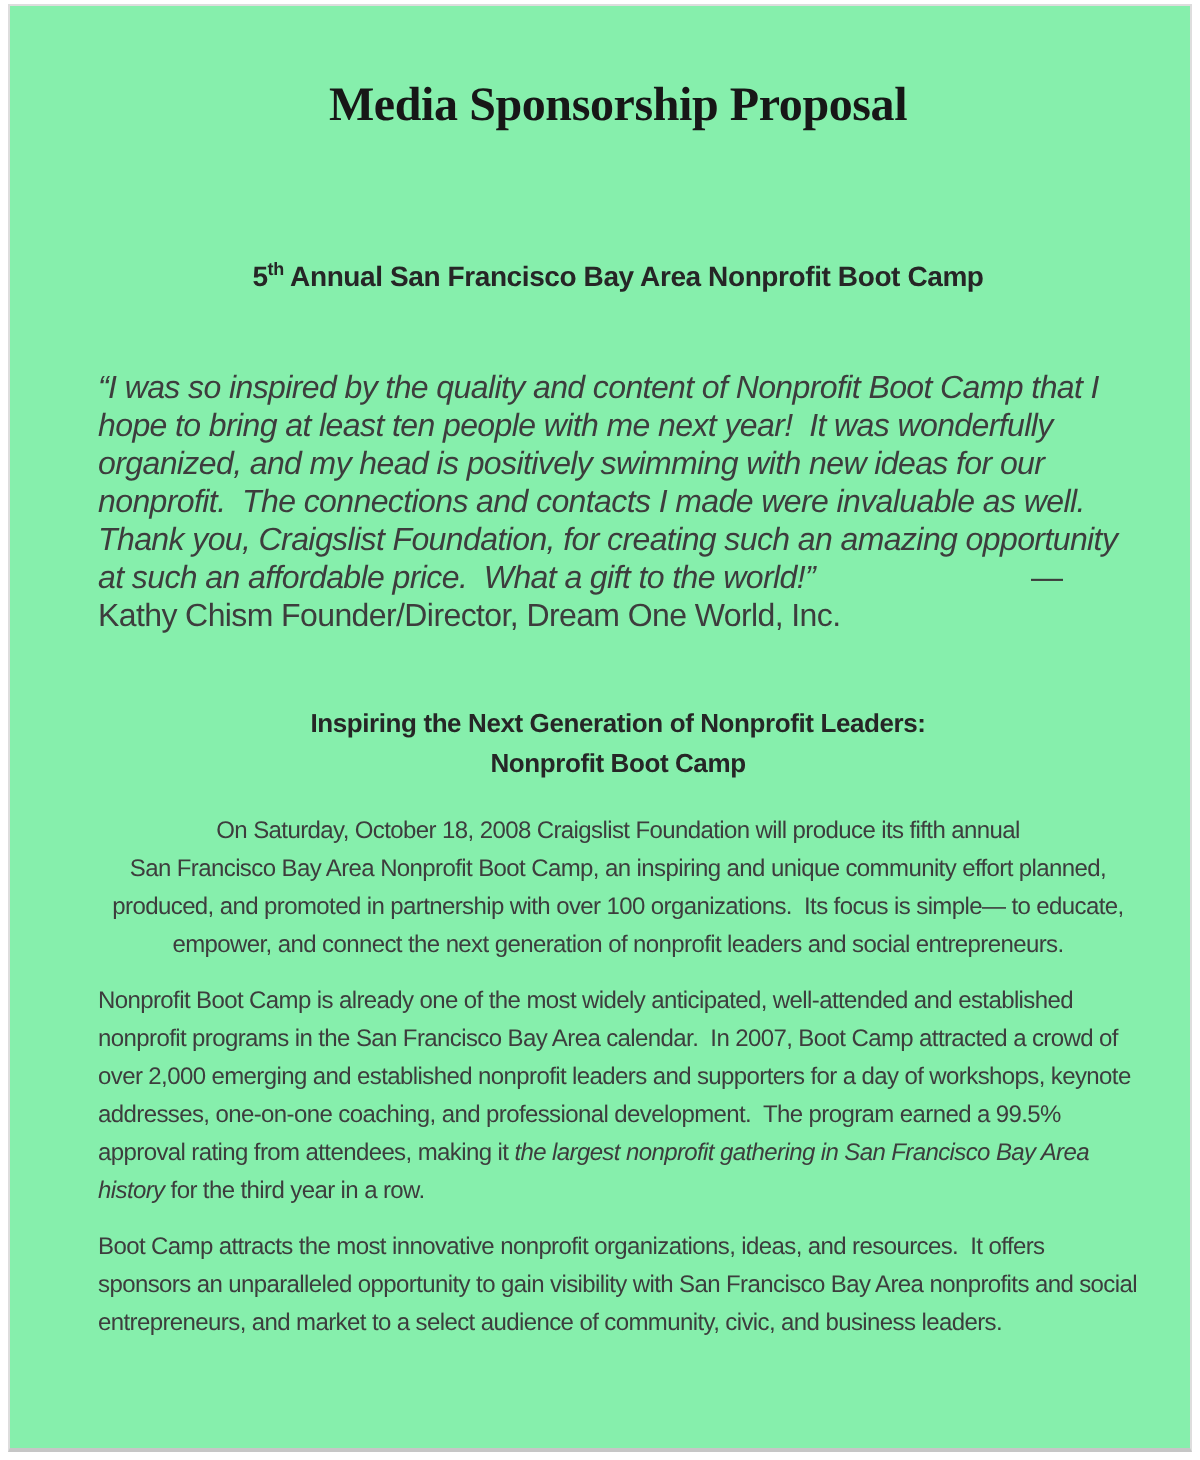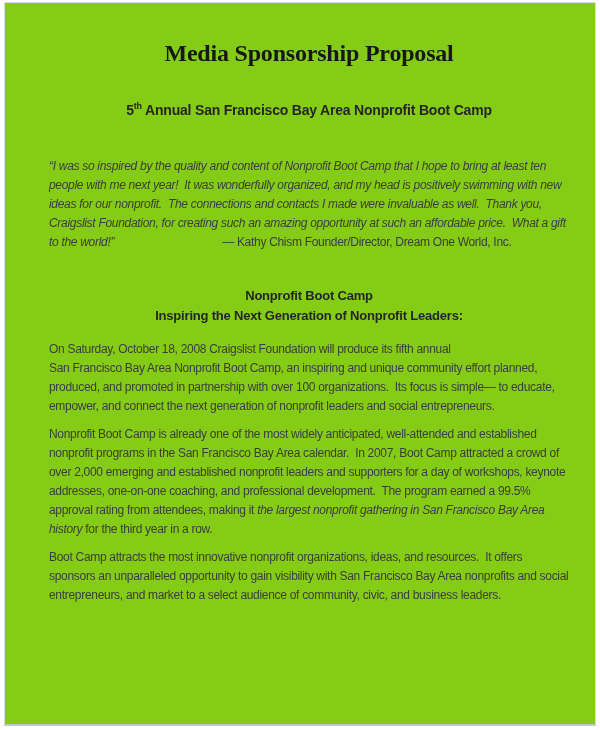"Media Sponsorship Proposal" .page-frame { background: #84cc16 -> #86efac }
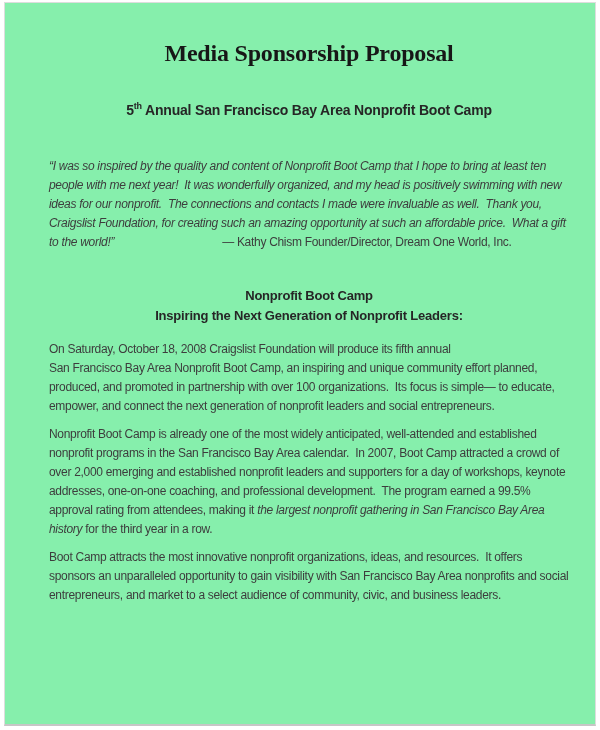"5th Annual San Francisco Bay" .subtitle { margin-top: 32px -> 60px }
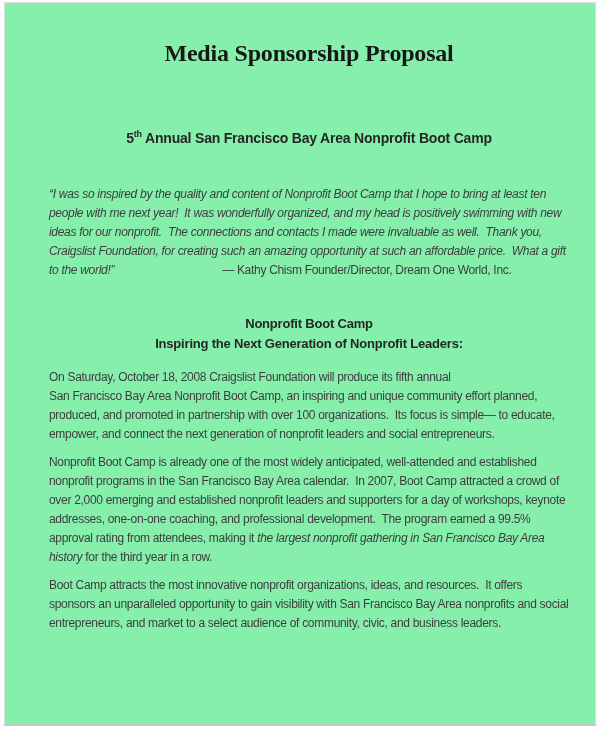"“I was so inspired by" .quote { font-size: 12px -> 16px }
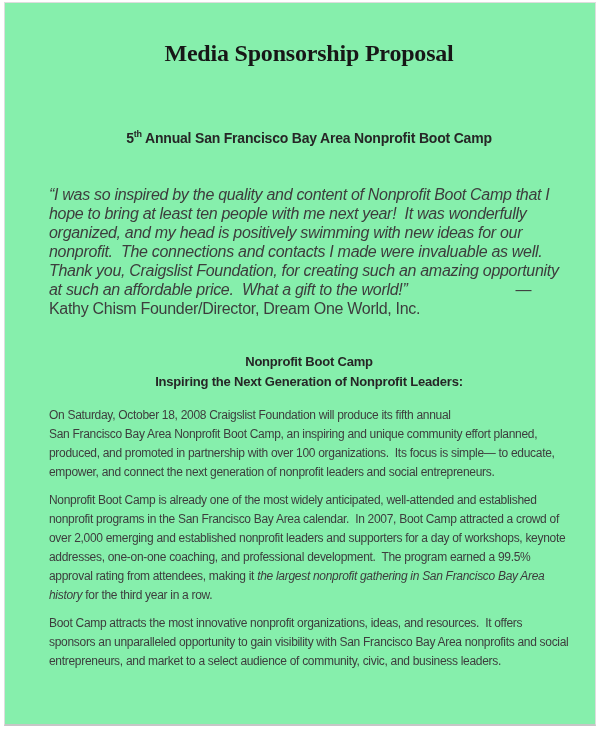"Nonprofit Boot Camp" div { order: before "Inspiring the Next Generation of" -> after "Inspiring the Next Generation of" }
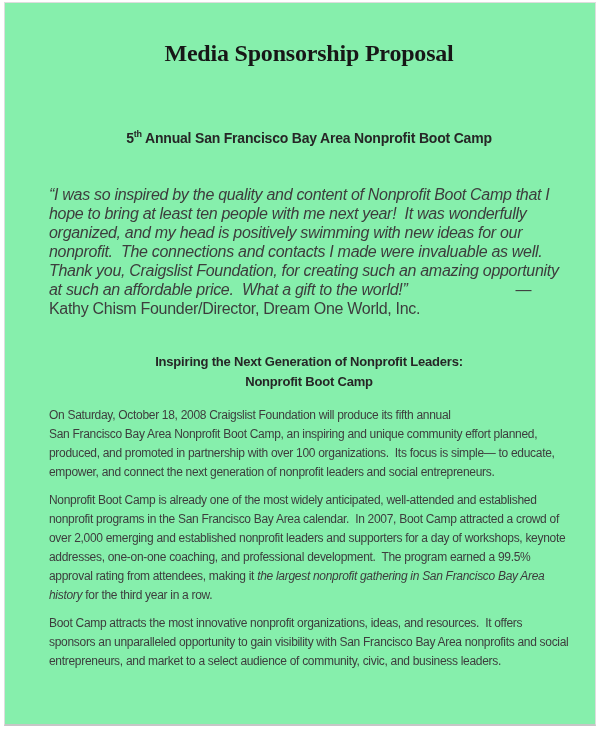"On Saturday, October 18, 2008" .para-1 { text-align: none -> center }
